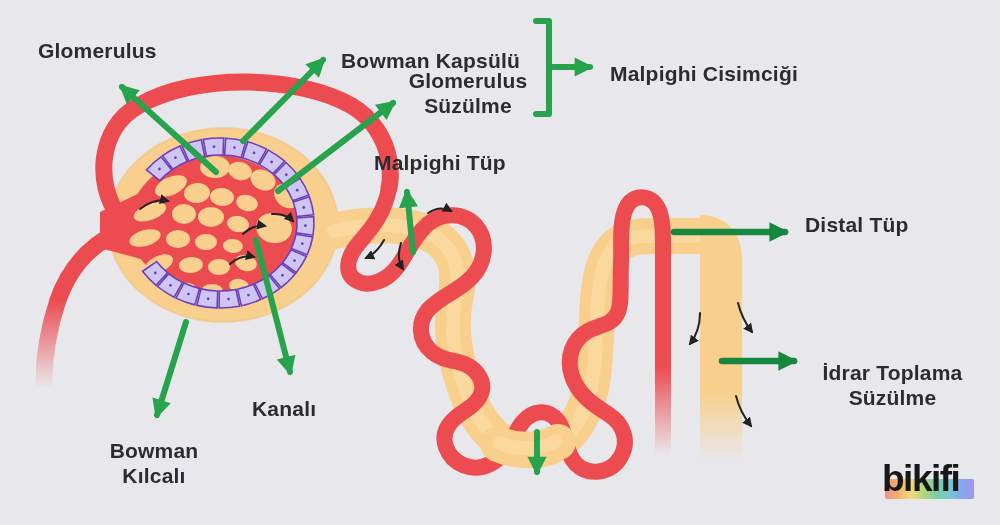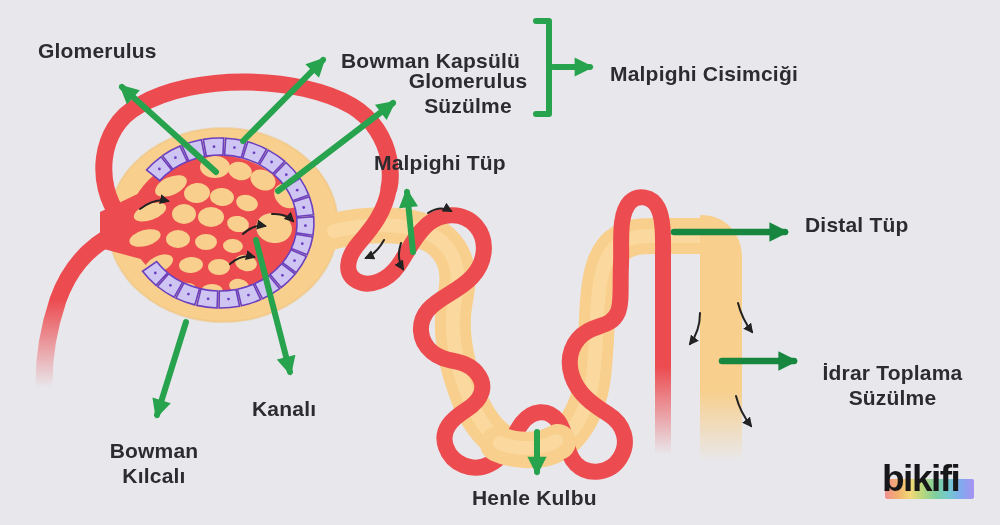"Henle Kulbu" div.lbl { html: <div>Henle Kulbu</div> -> none }
